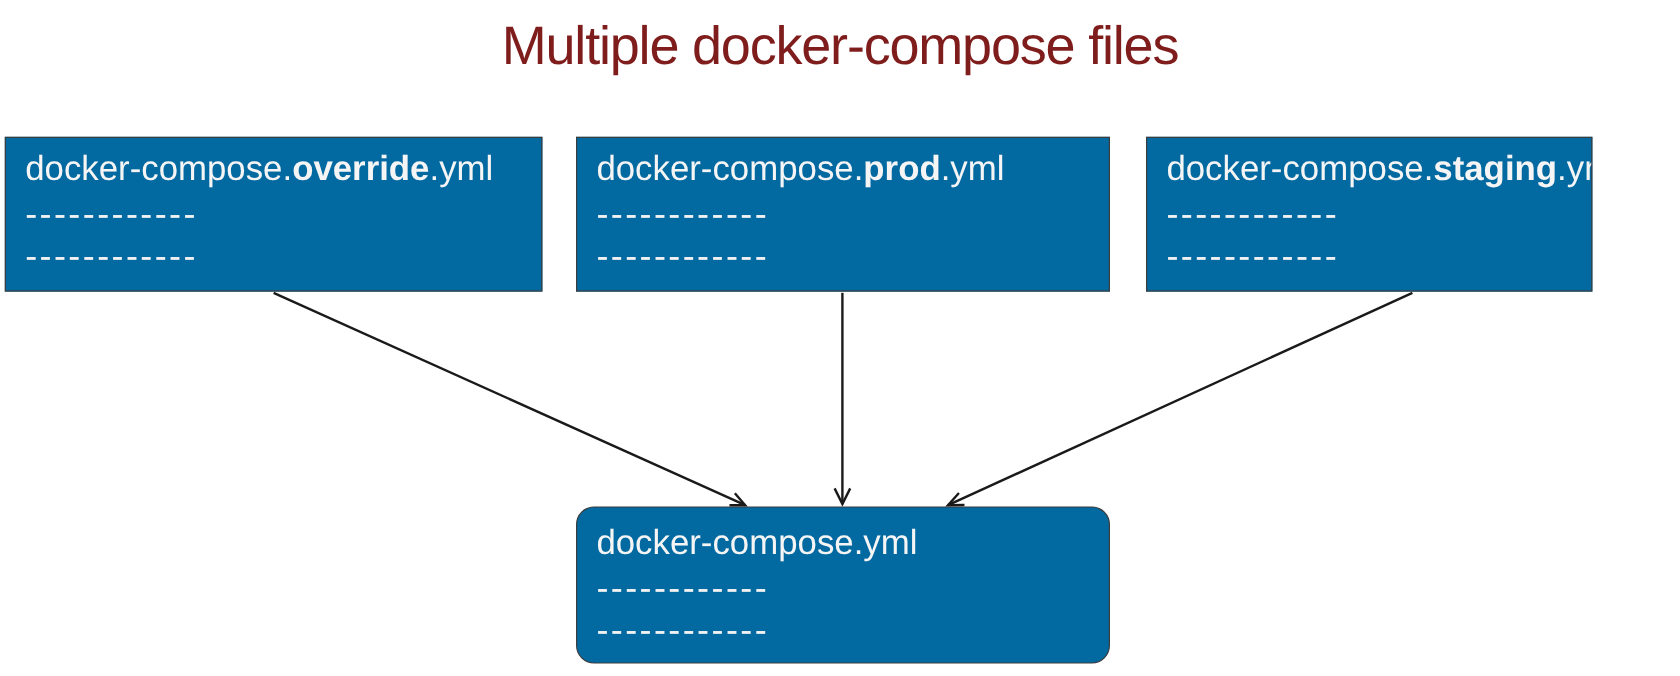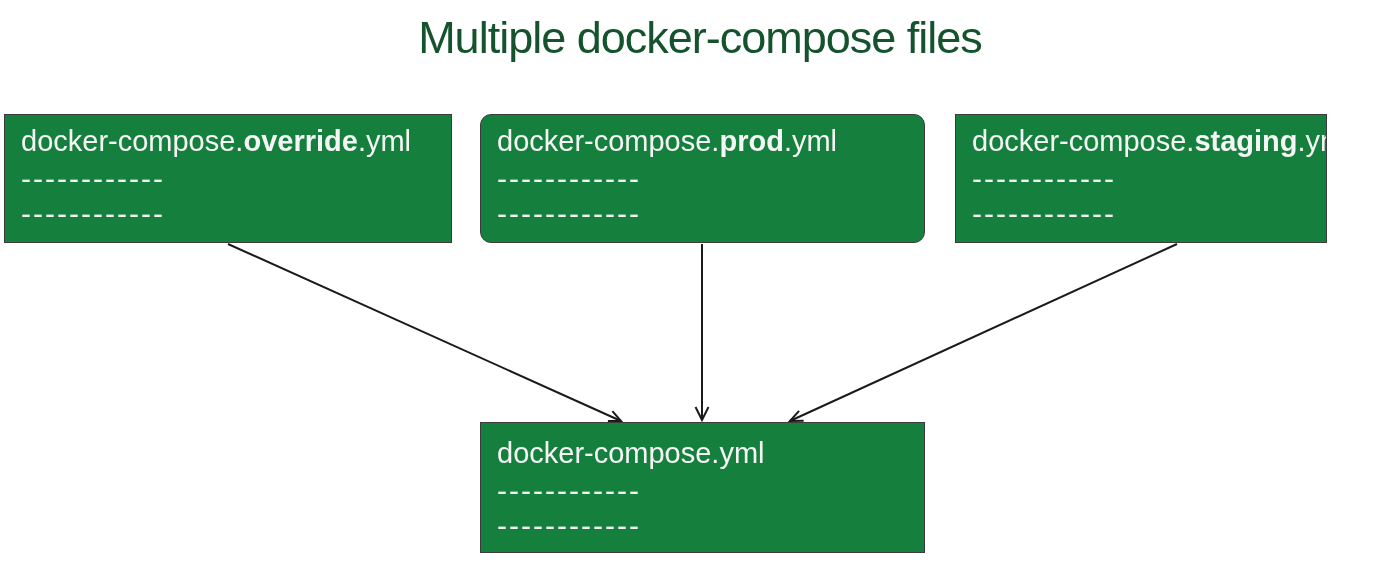"Multiple docker-compose files" .diagram-title { color: #14532d -> #7f1d1d }
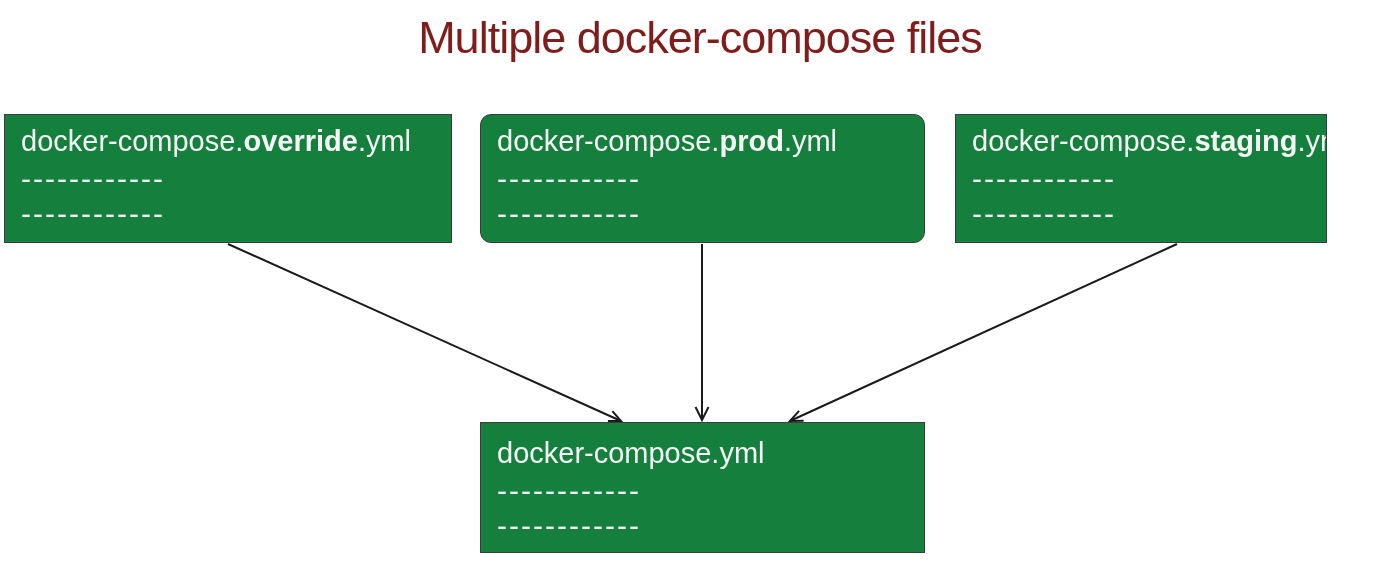"docker-compose.override.yml" .box { background: #15803d -> #0369a1 }
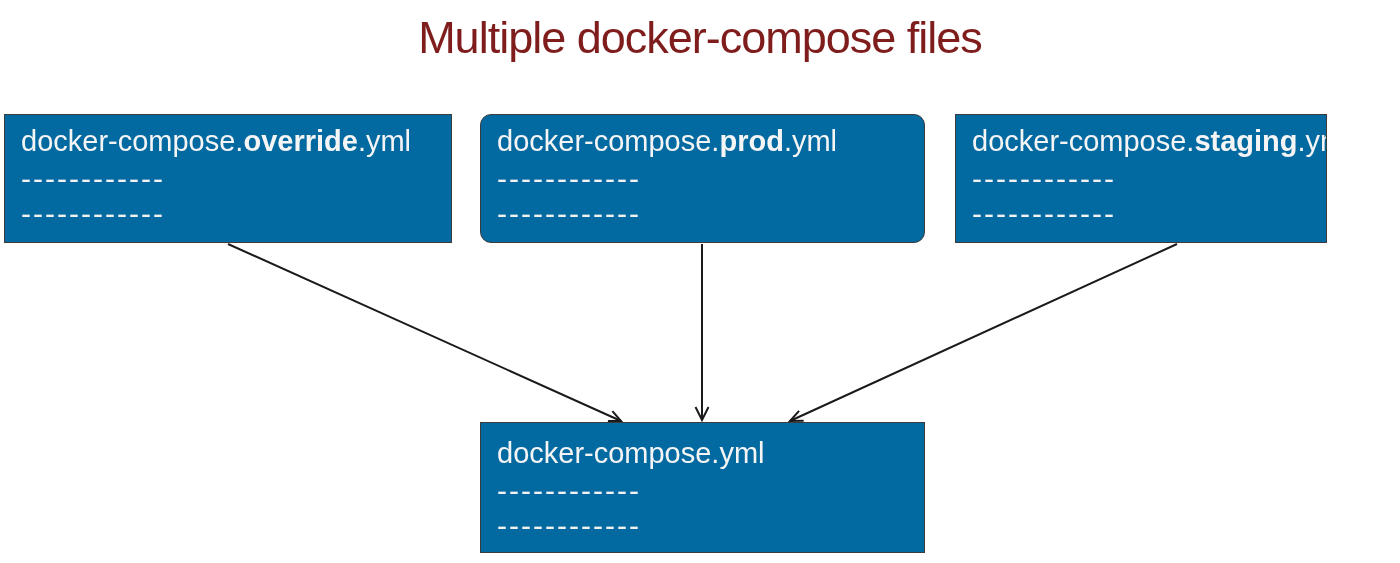"docker-compose.prod.yml" .box-prod { border-radius: 11px -> none }
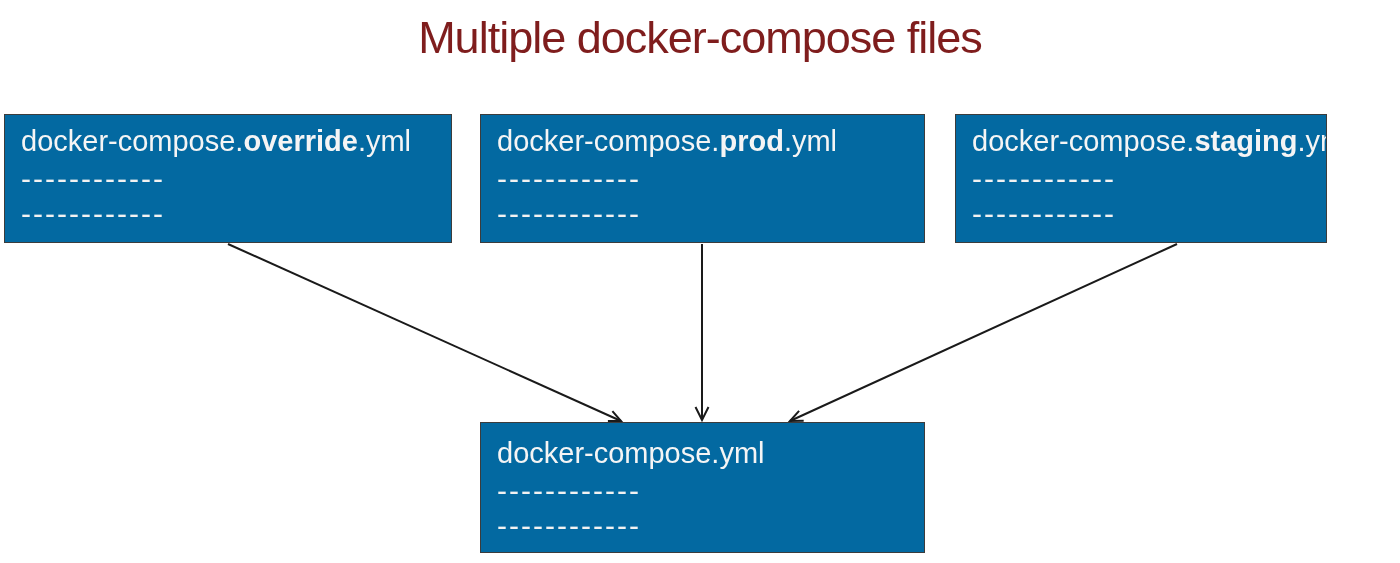"docker-compose.yml" .box-base { border-radius: none -> 15px }
